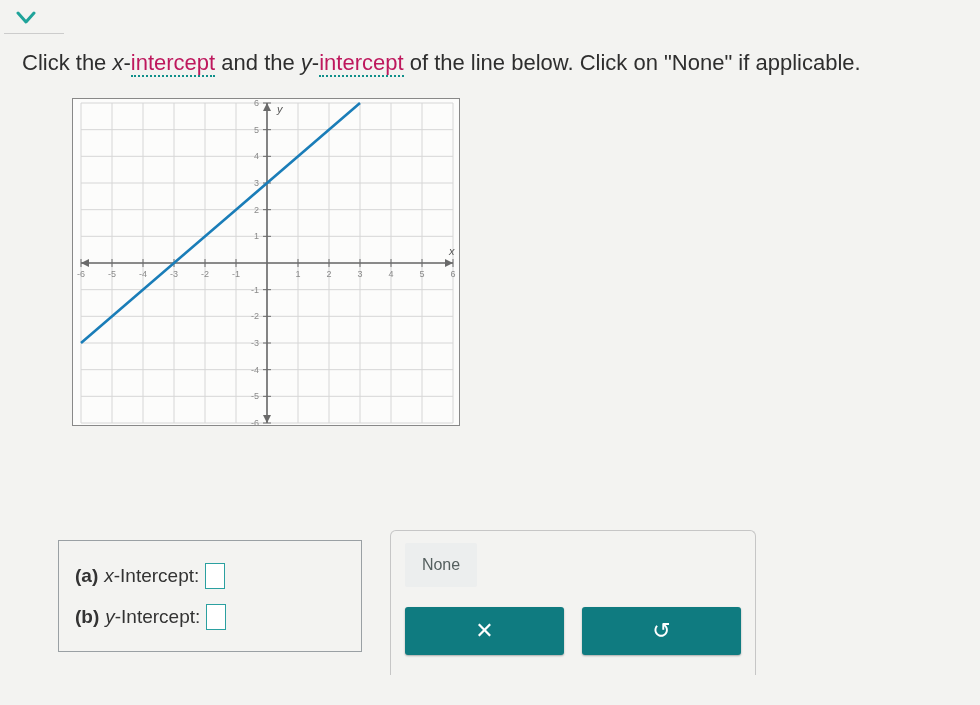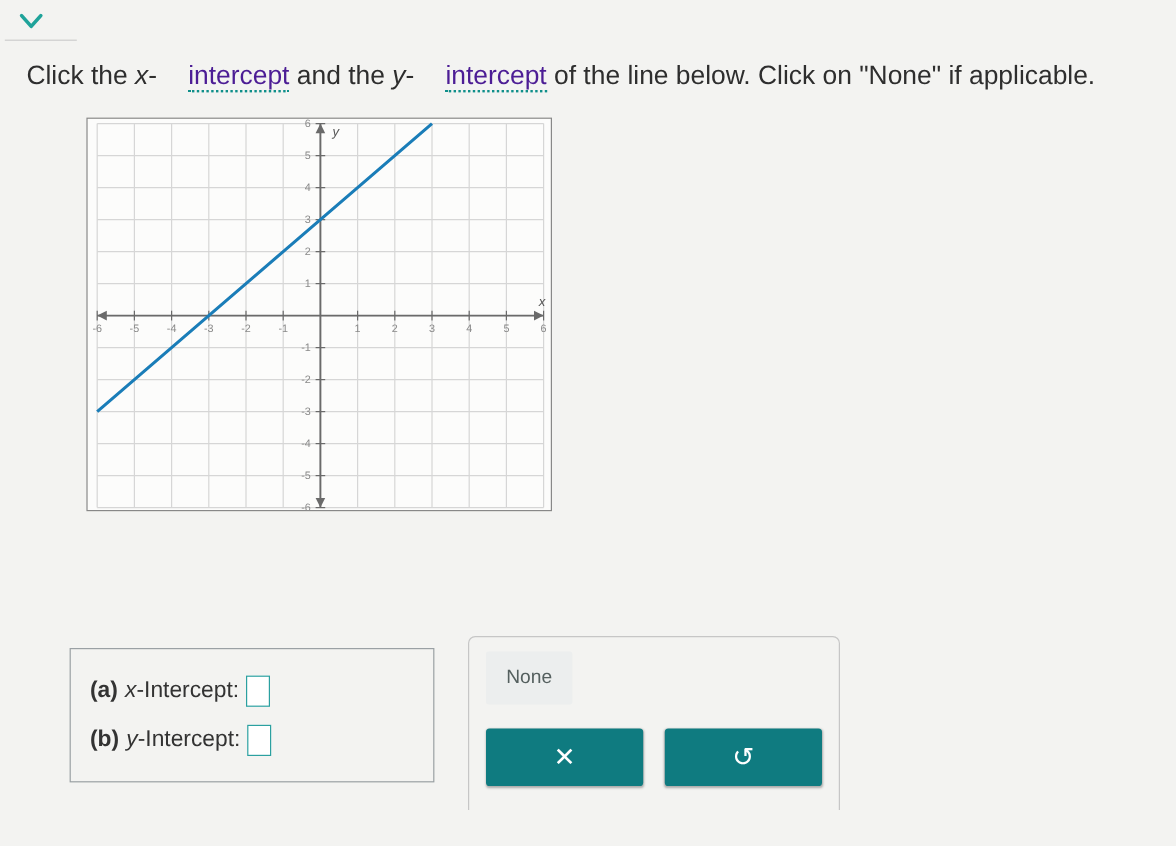"intercept" .link-term { color: #4c1d95 -> #be185d; margin-left: 26px -> none }
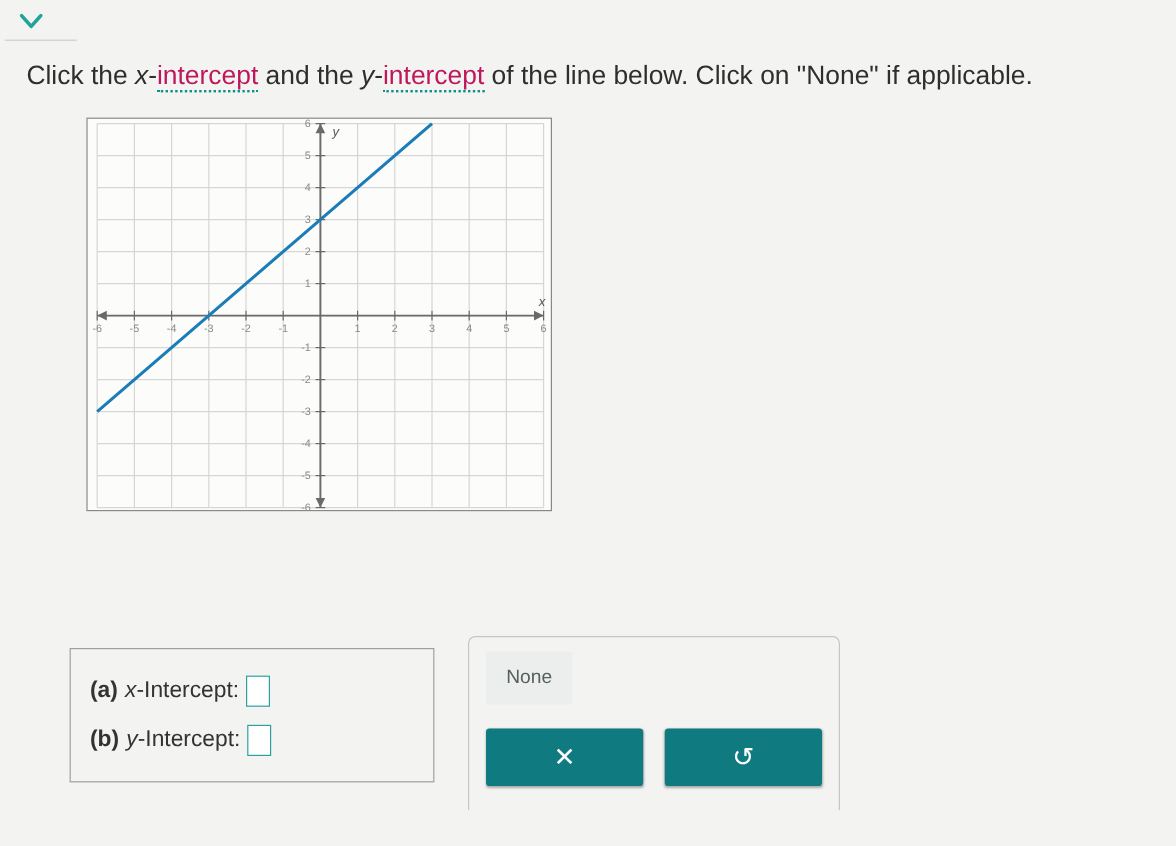"None" .tool-panel { width: 310px -> 366px }
